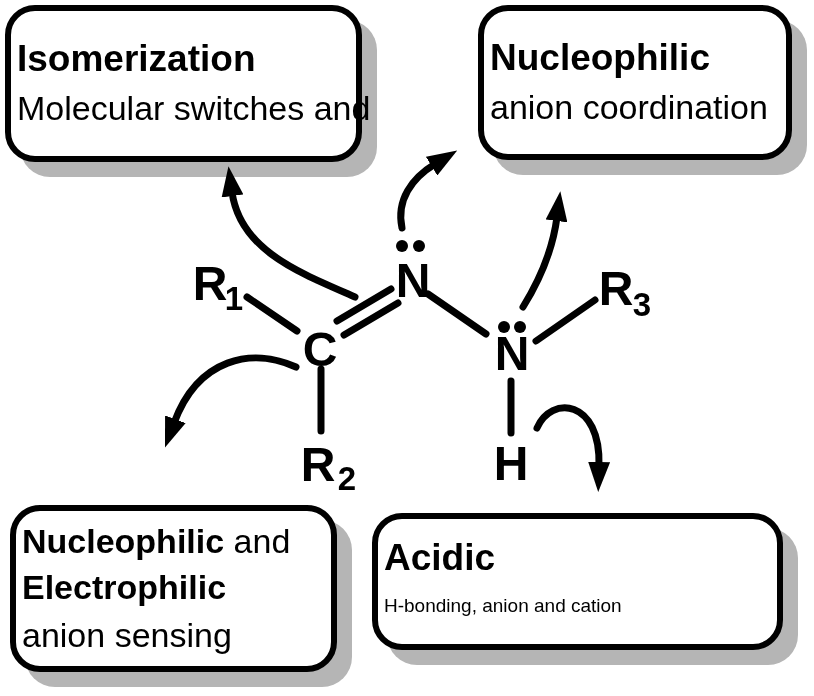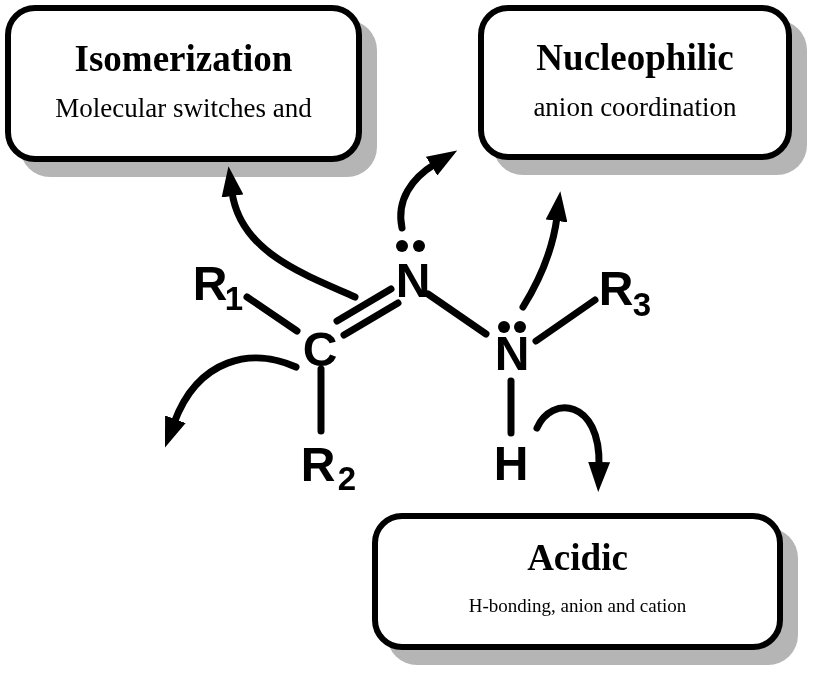"Isomerization" .callout { align-items: center -> flex-start; font-family: Liberation Serif, serif -> none }
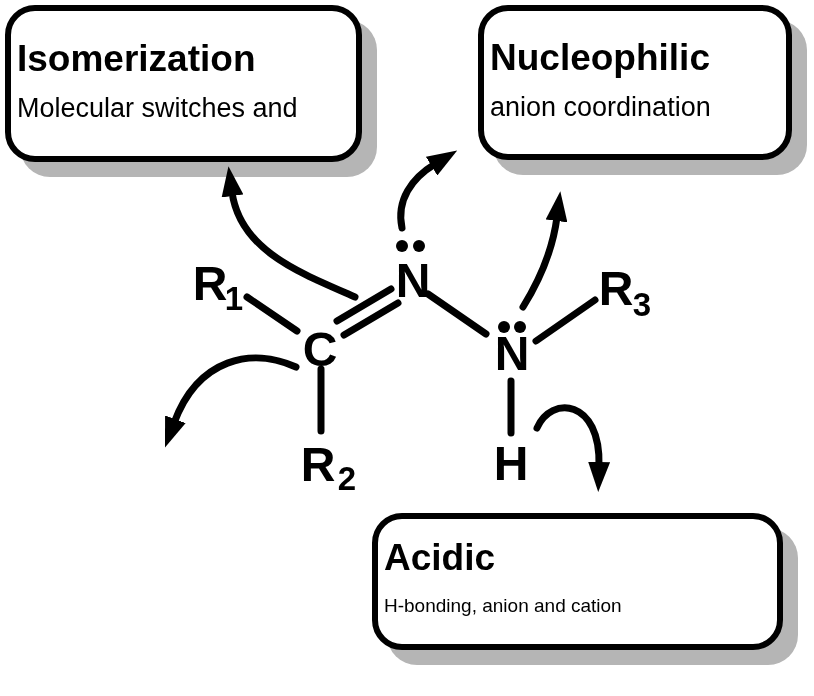"Molecular switches and" .box-line { font-size: 27px -> 34px }
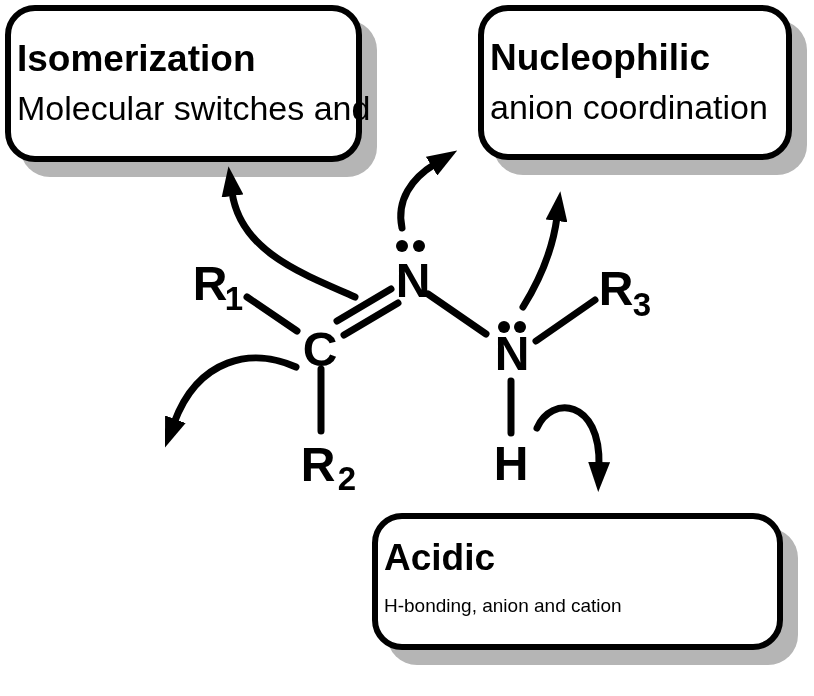"Nucleophilic and" div.callout { html: none -> <div> <div><span>Nucleophilic</span><span> and</span></div> <div>Electrophilic</div> <div>anion sensing</div> </div> }
